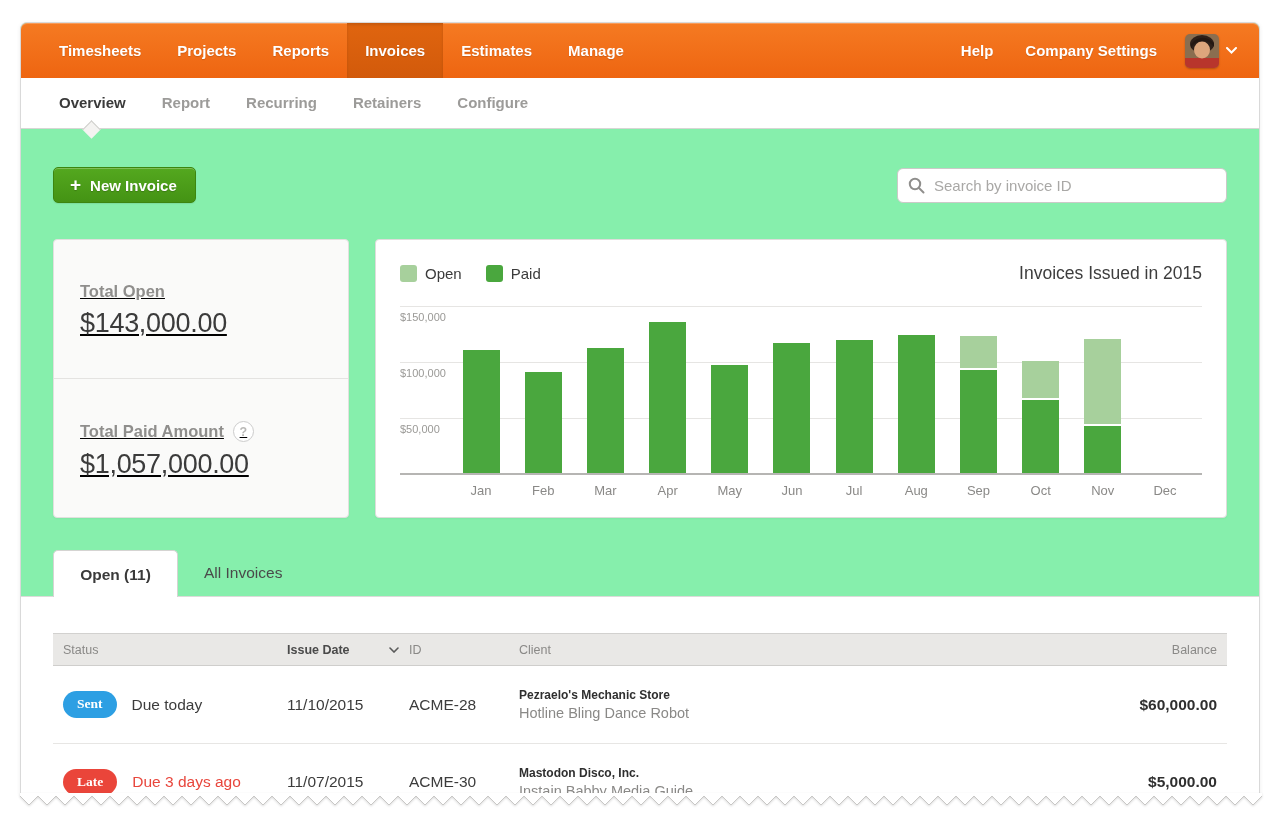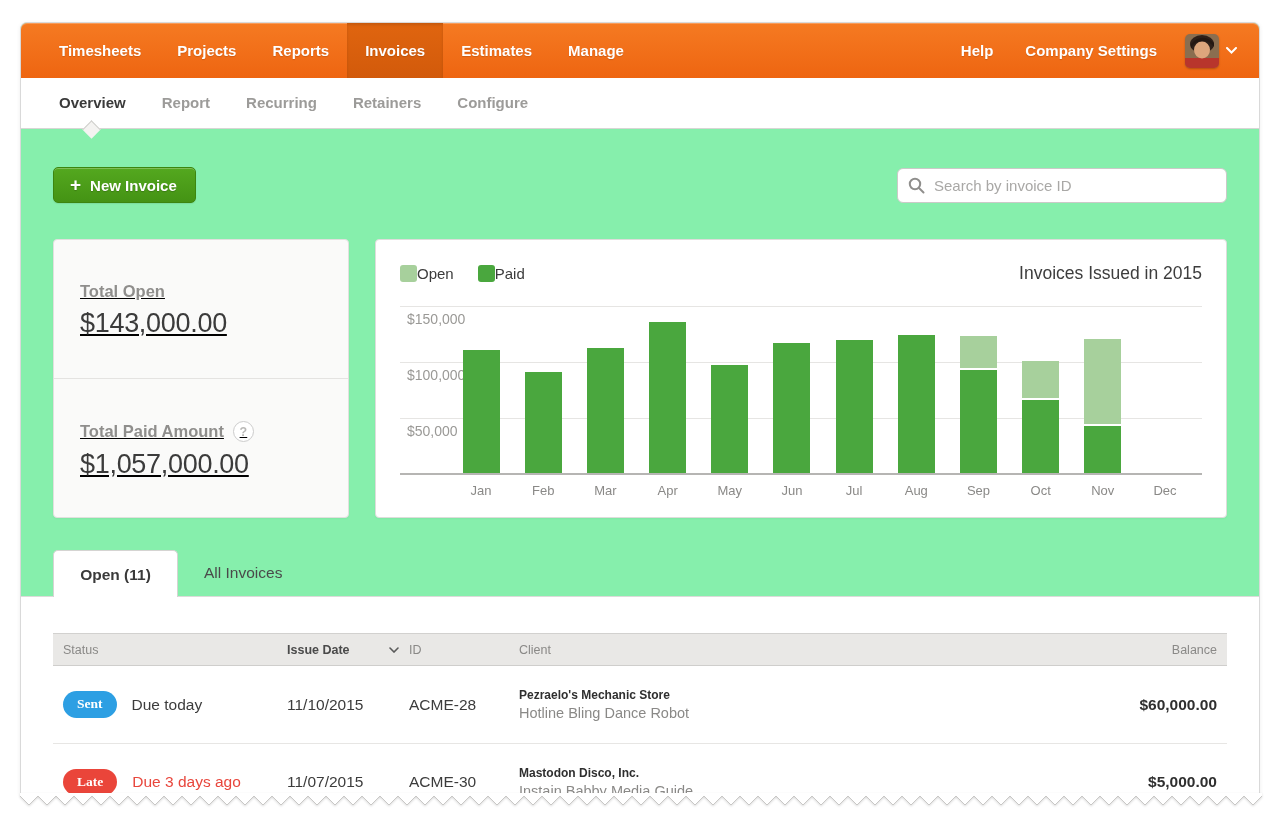"Open" .legend-item { gap: none -> 8px }
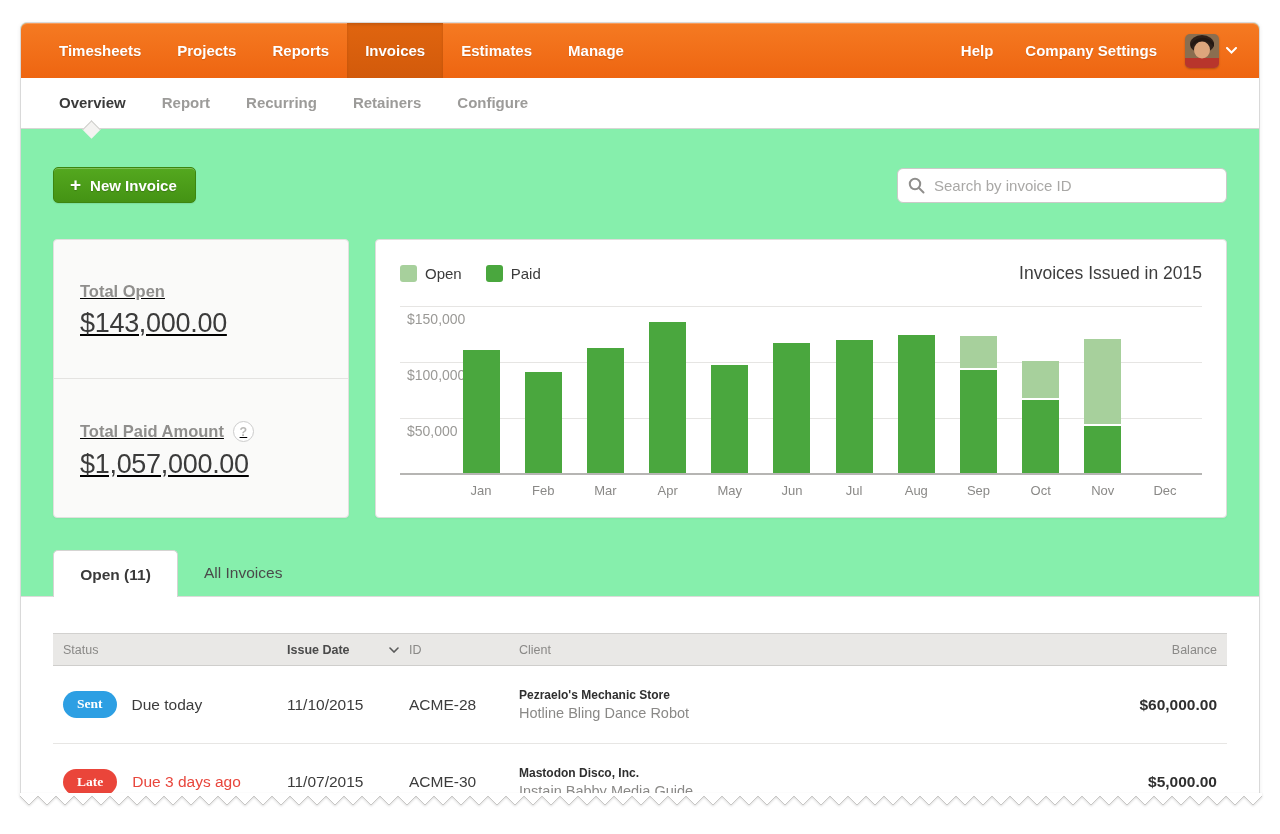"$150,000" .gridline .tick-label { font-size: 14px -> 11px; left: 7px -> 0 }
